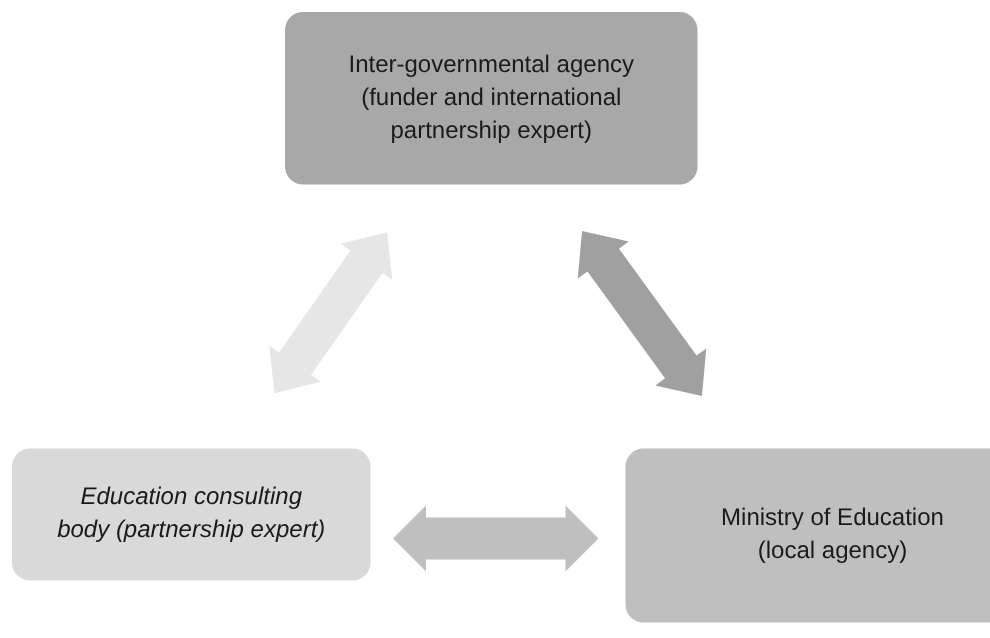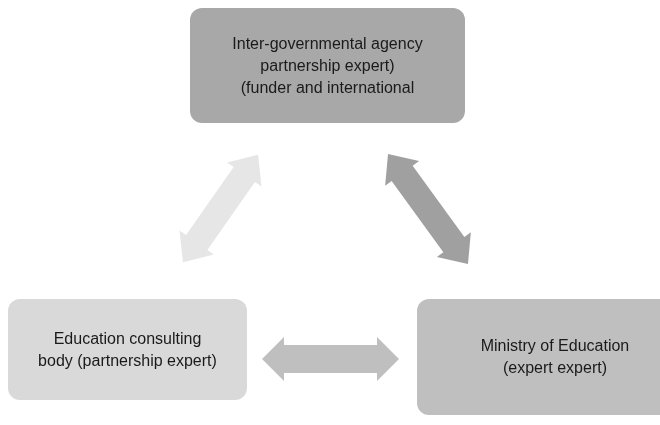"partnership expert)" span { order: before "(funder and international" -> after "(funder and international" }
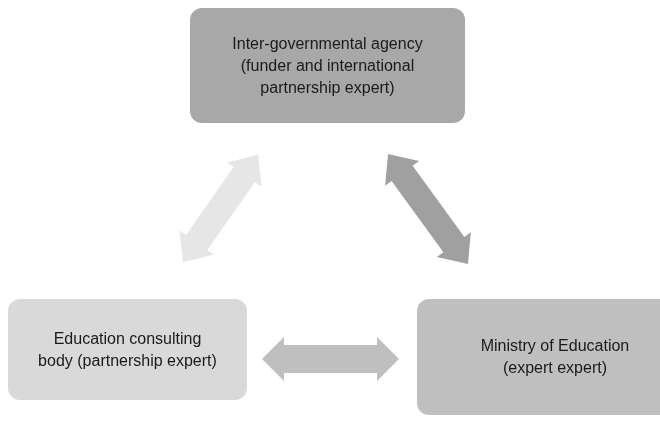"Education consulting" .node-bottom-left { font-style: none -> italic; height: 101px -> 88px }
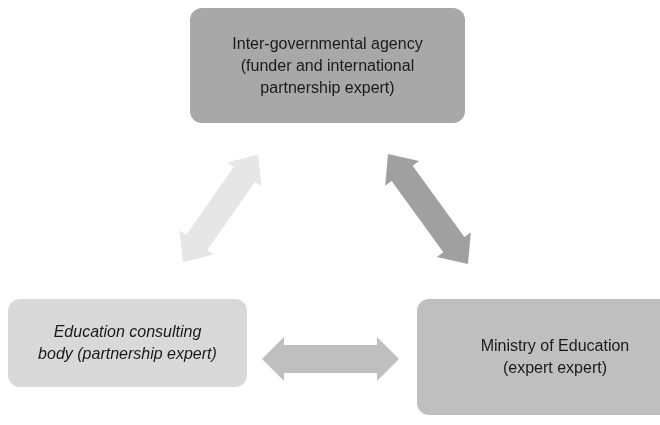"(expert expert)" span { text: expert expert -> local agency }
